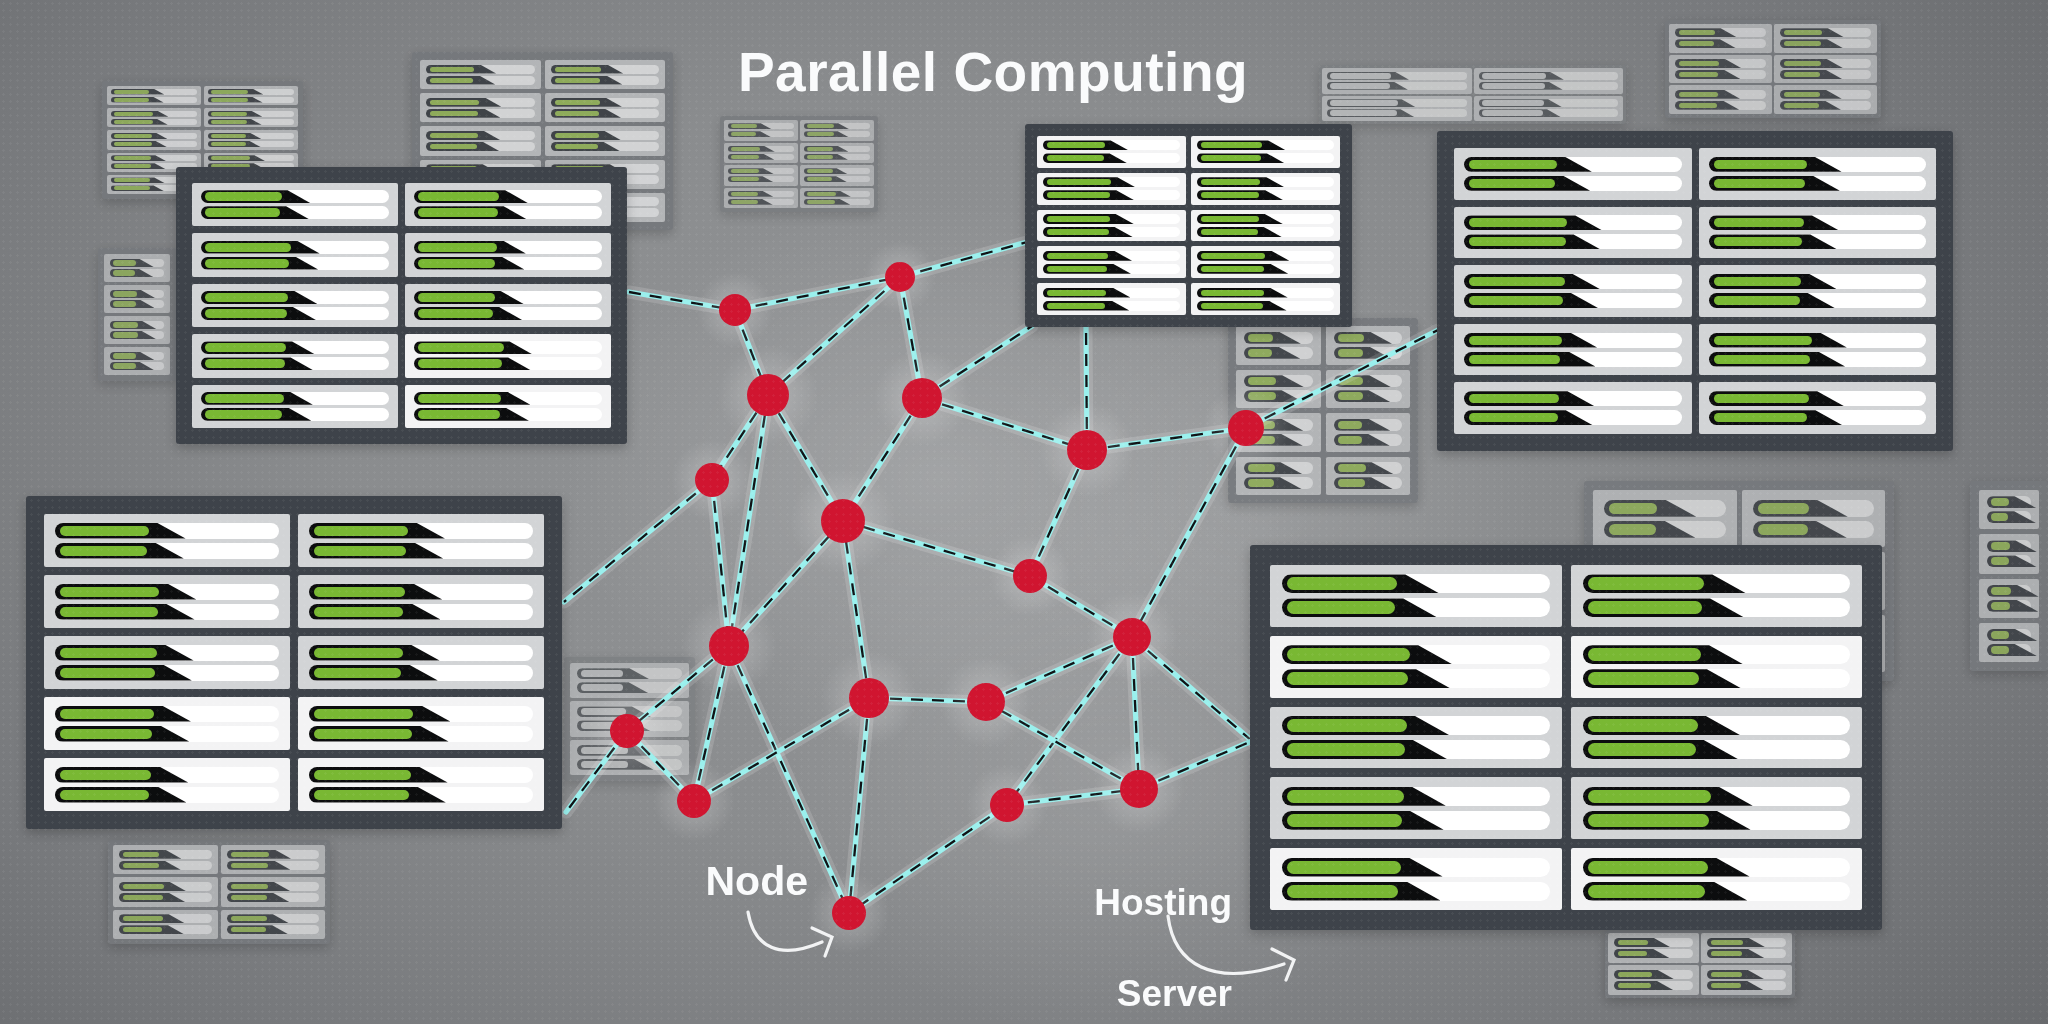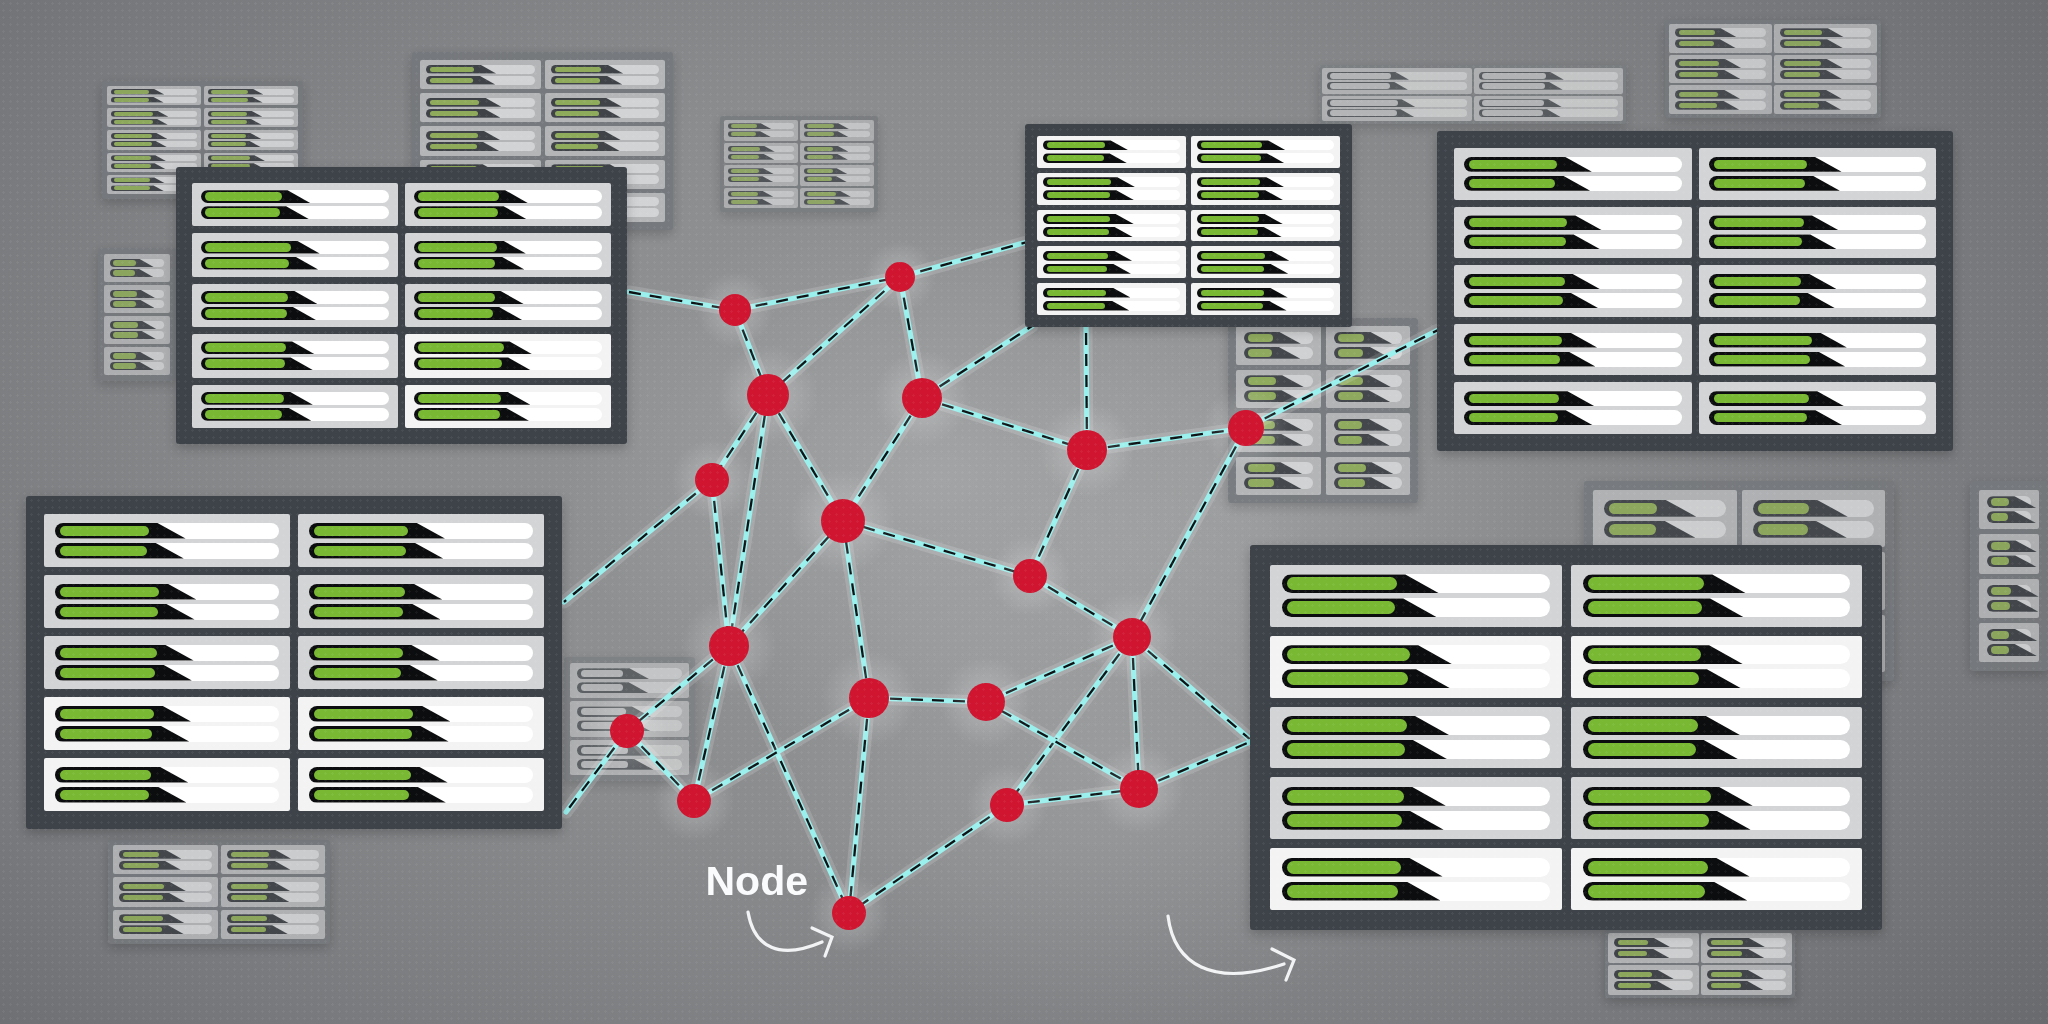"Parallel Computing" div.title { html: none -> <div>Parallel Computing</div> }
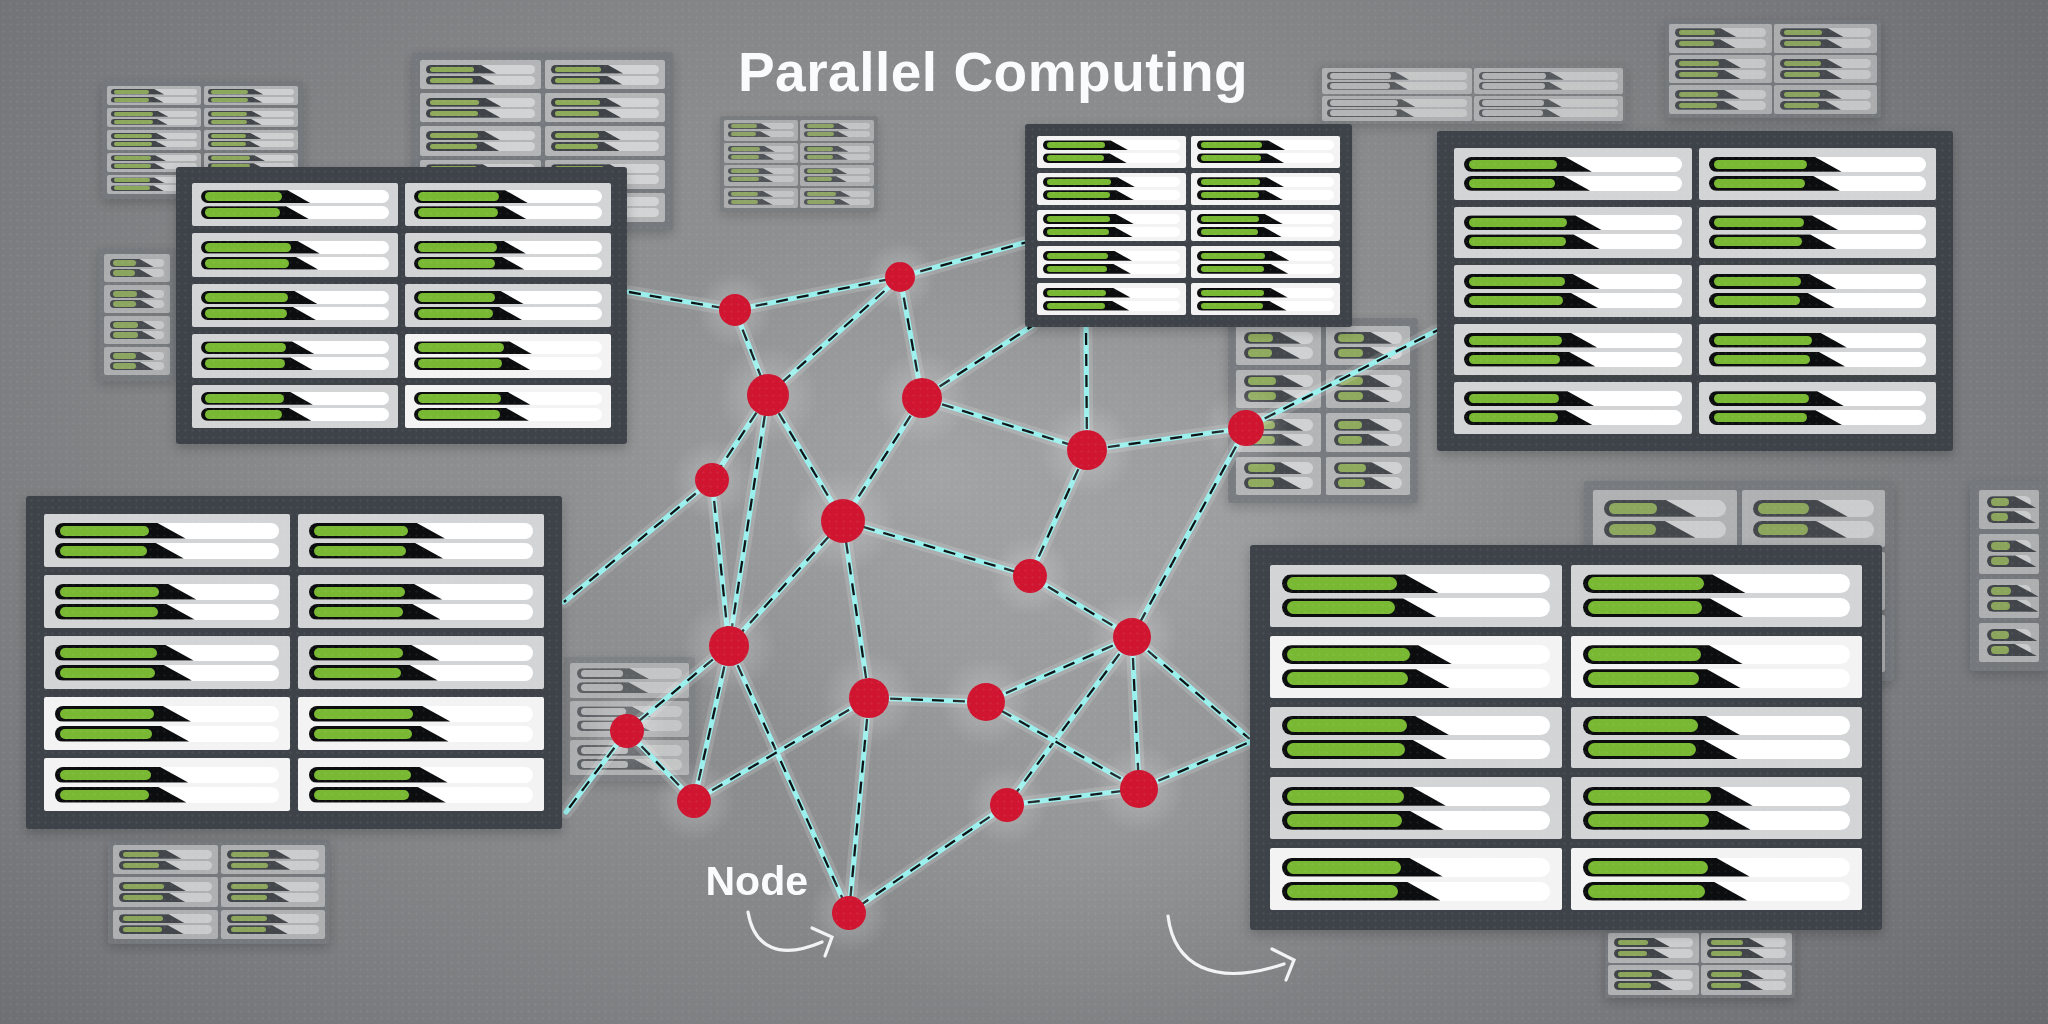"Hosting" div.lbl { html: none -> <div> <span>Hosting</span><br> <span>Server</span> </div> }
